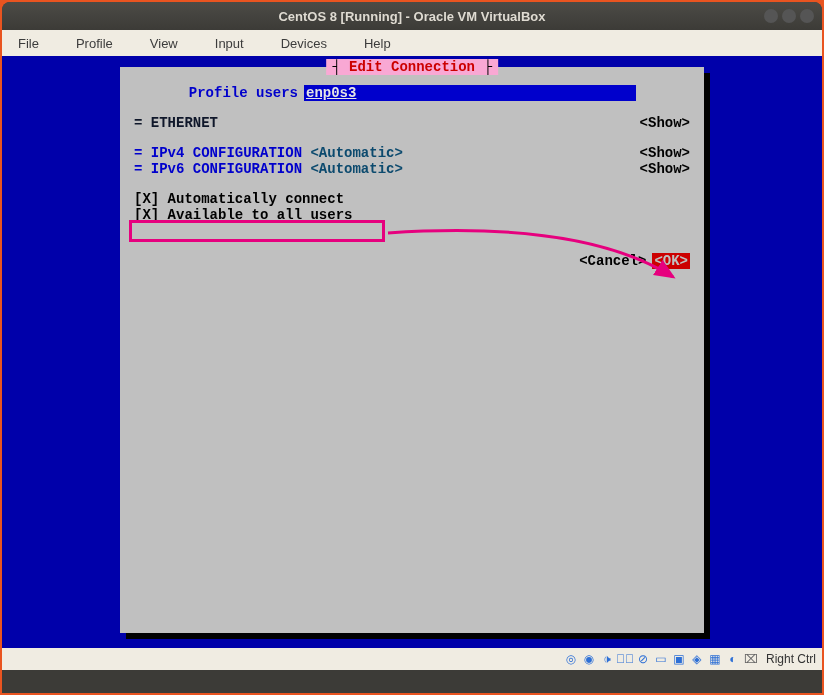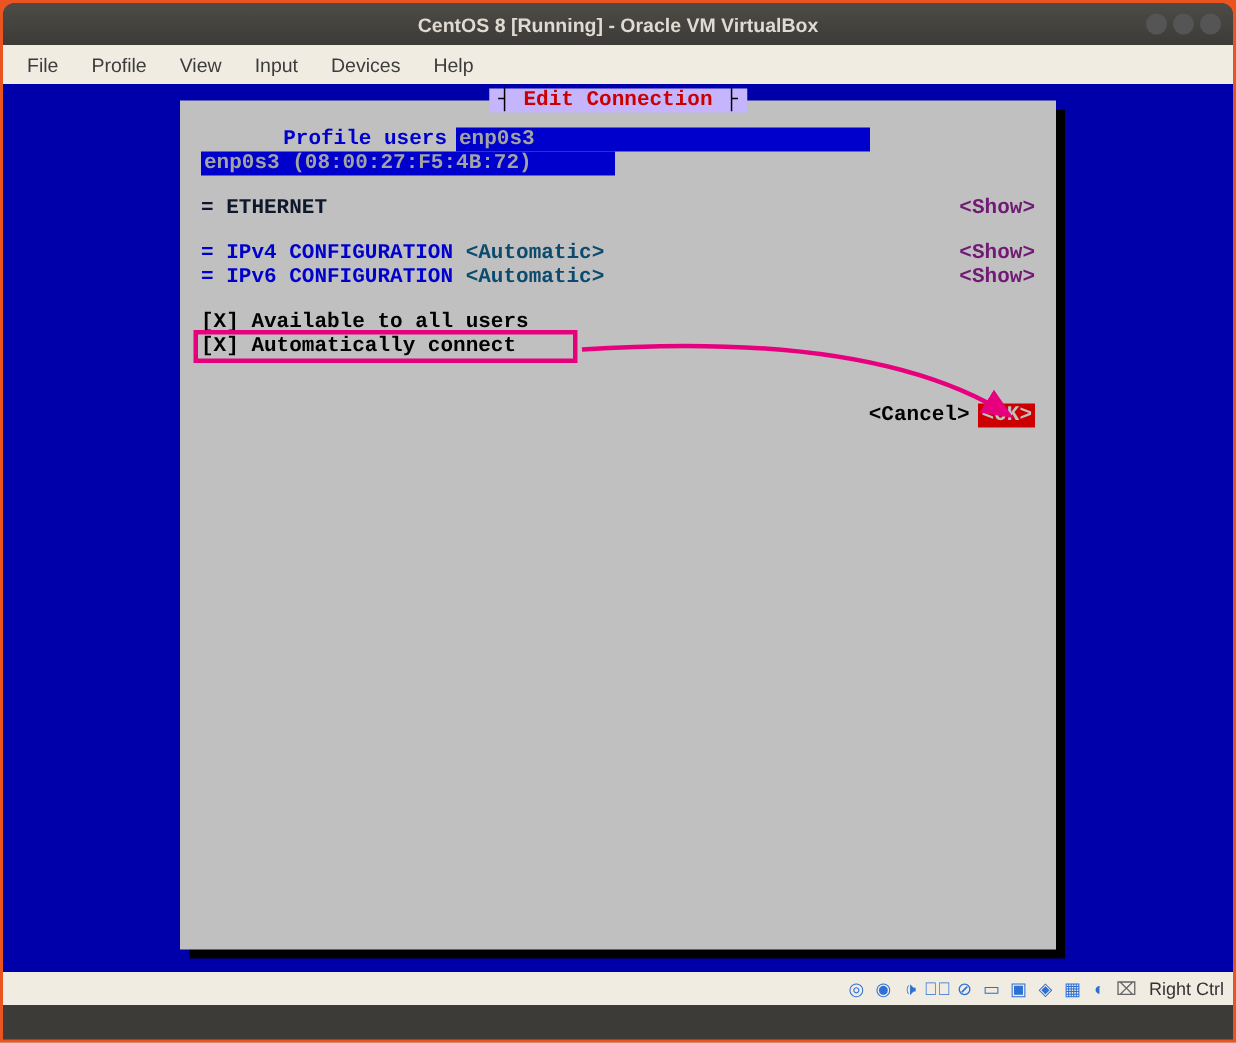"File" .menubar { gap: 2px -> 17px }
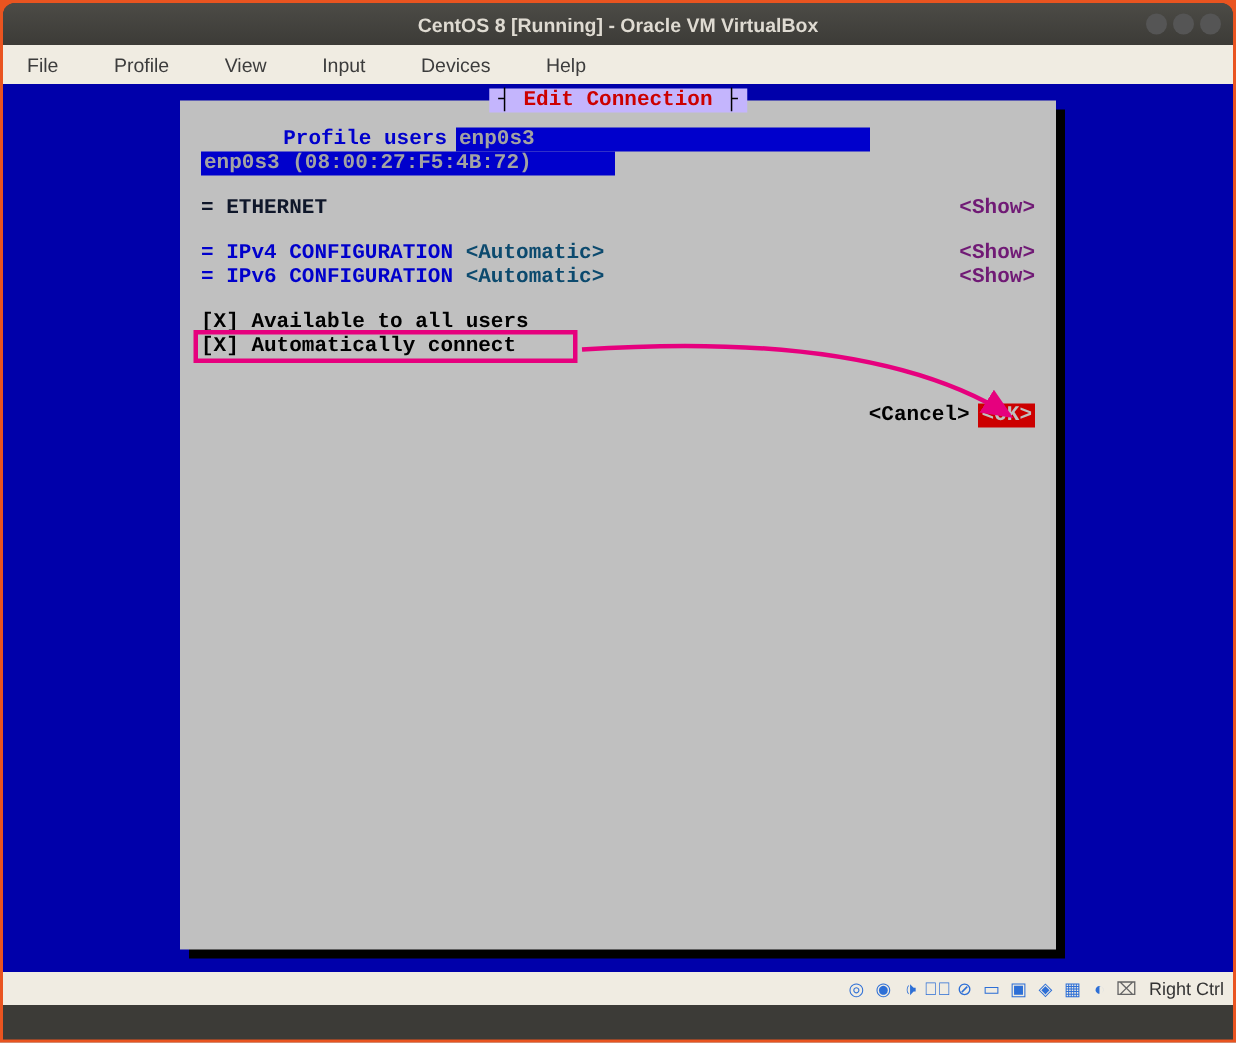"Edit Connection" .dialog-title { background: #c4b5fd -> #f9a8d4 }
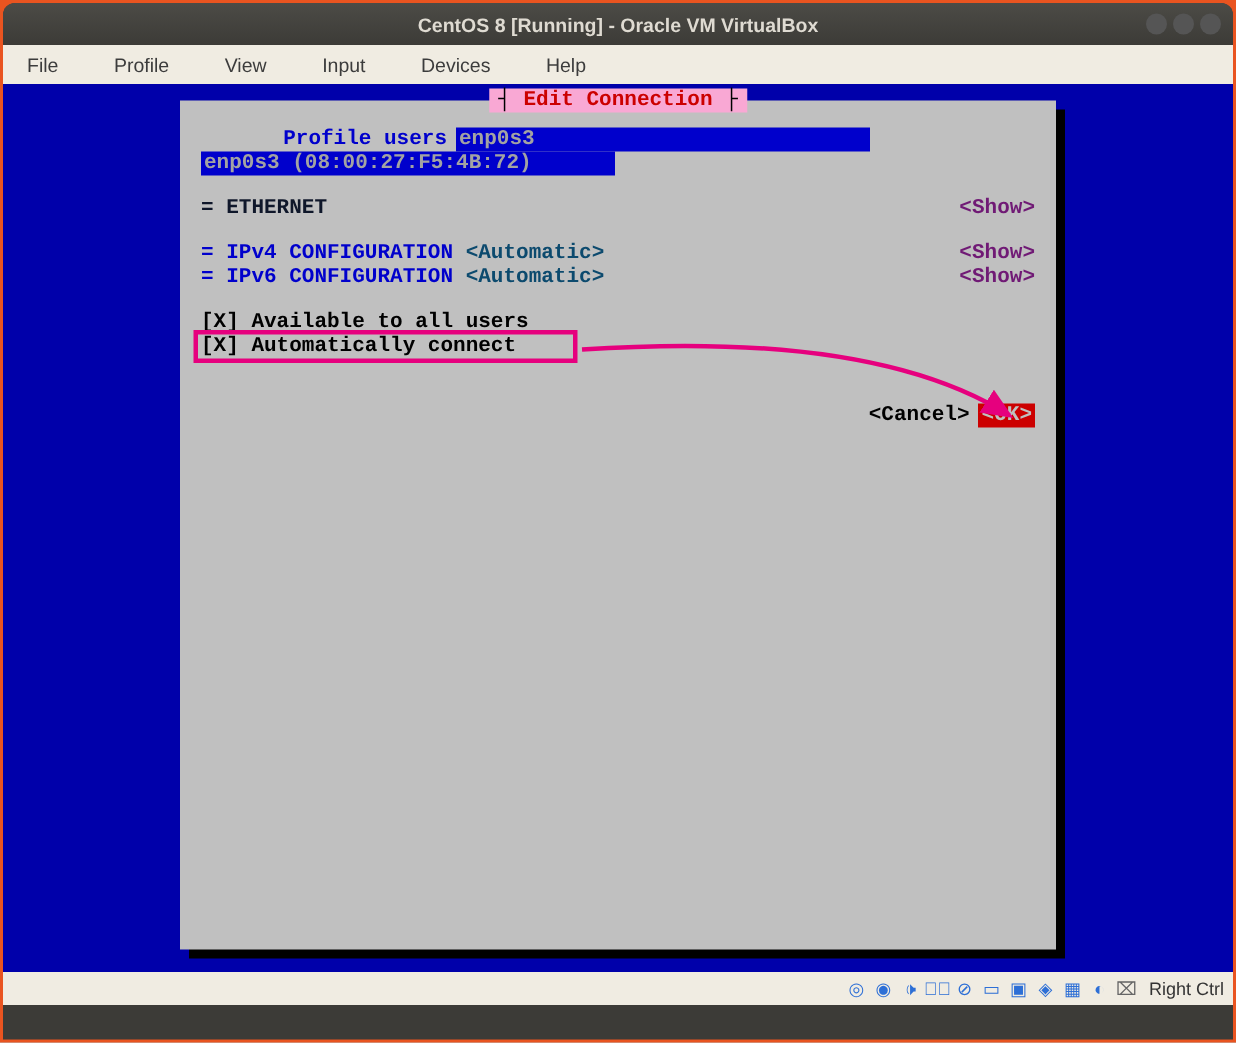"enp0s3" .field-input { color: #a3a3a3 -> #e5e5e5; text-decoration: none -> underline; width: 276px -> 332px }
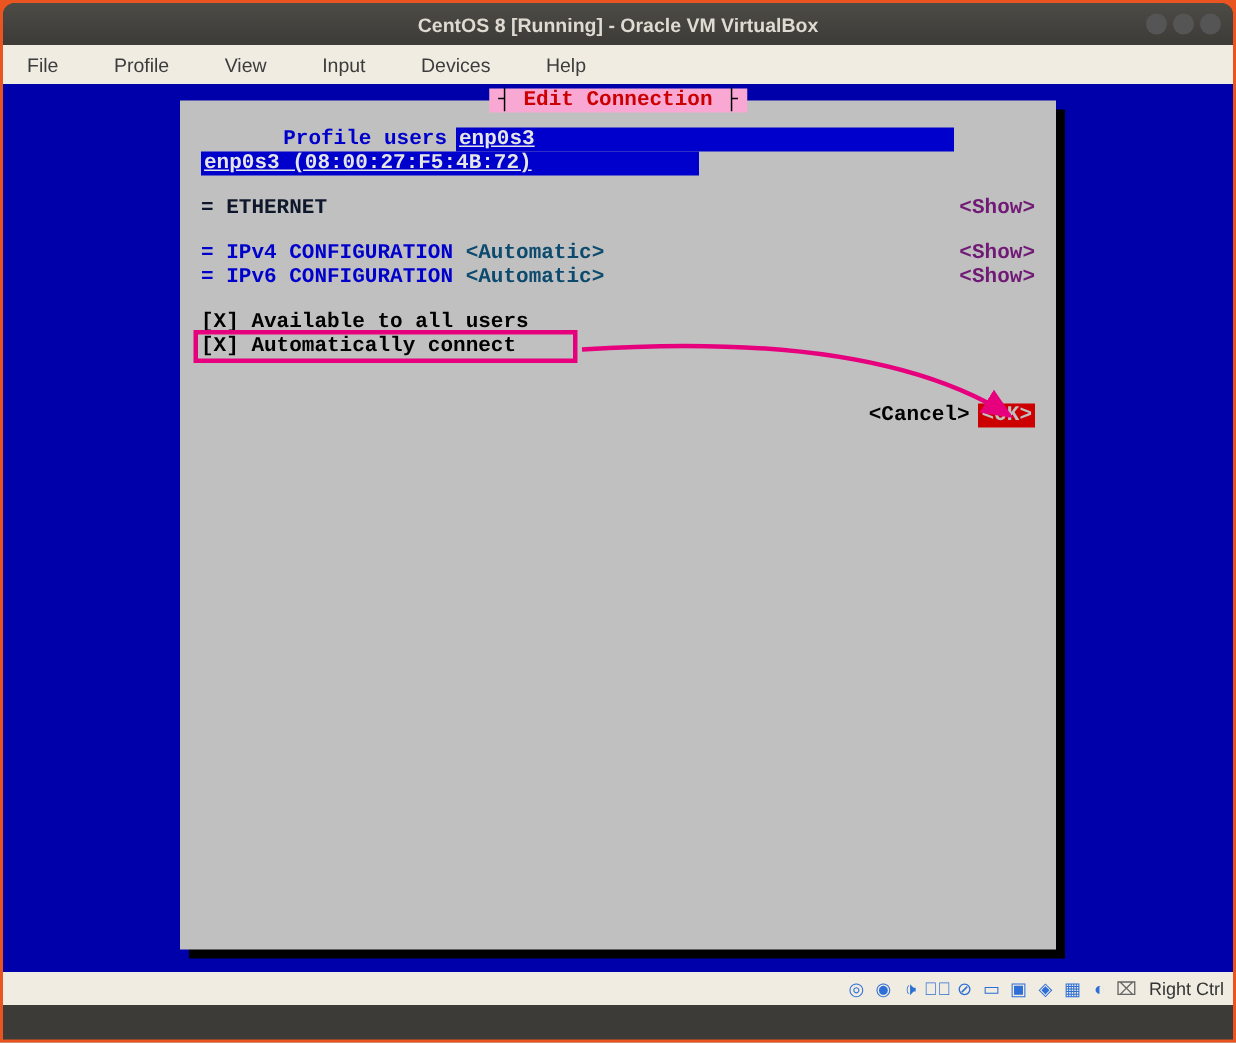"enp0s3 (08:00:27:F5:4B:72)" span.field-input { html: <span>enp0s3 (08:00:27:F5:4B:72)</span> -> none }
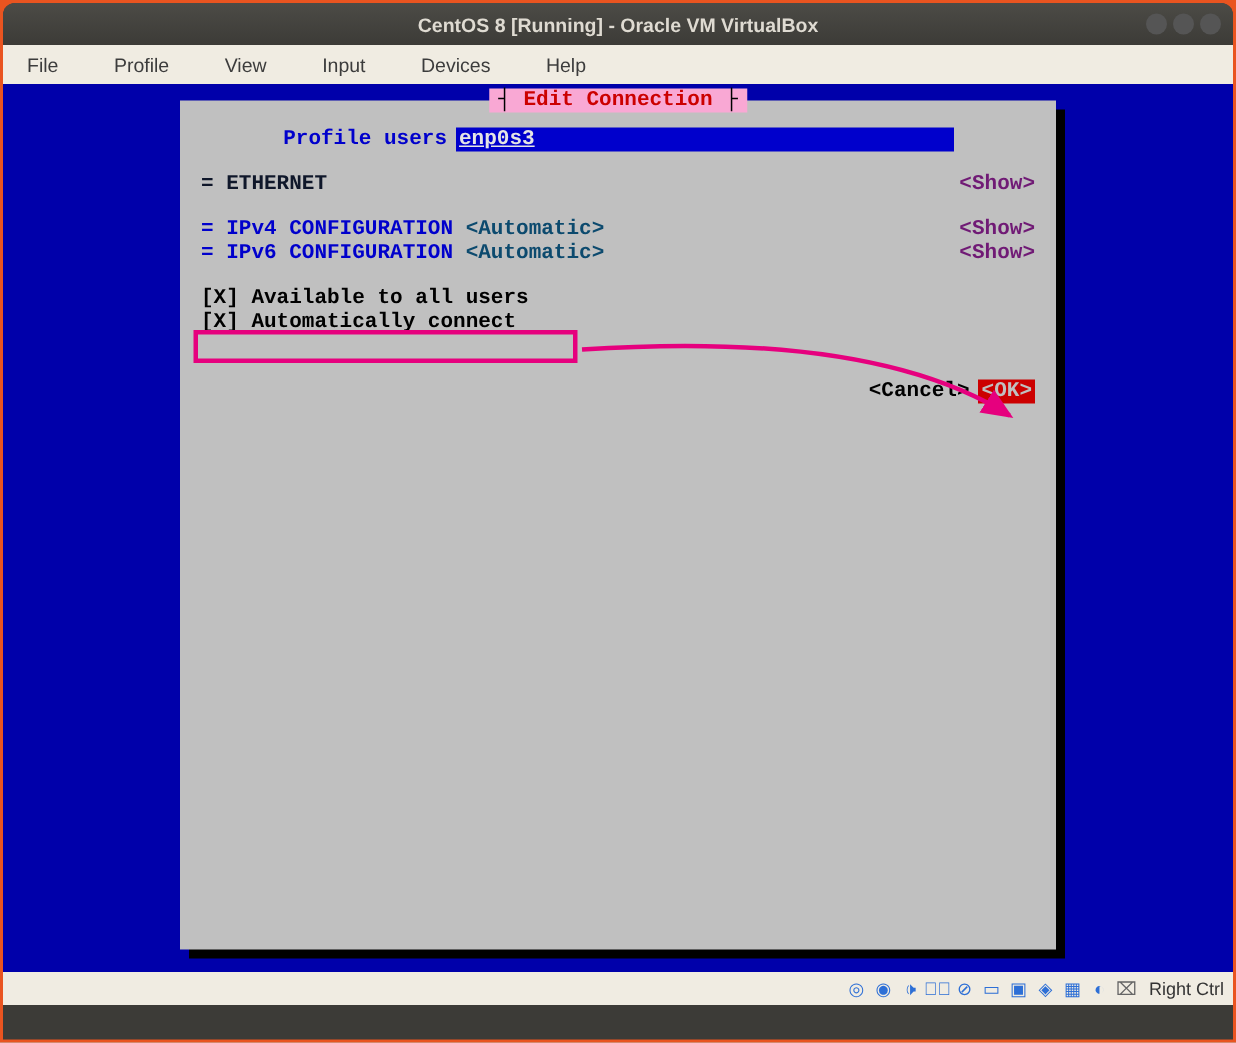"<Show>" .show-btn { color: #701a75 -> #000000 }
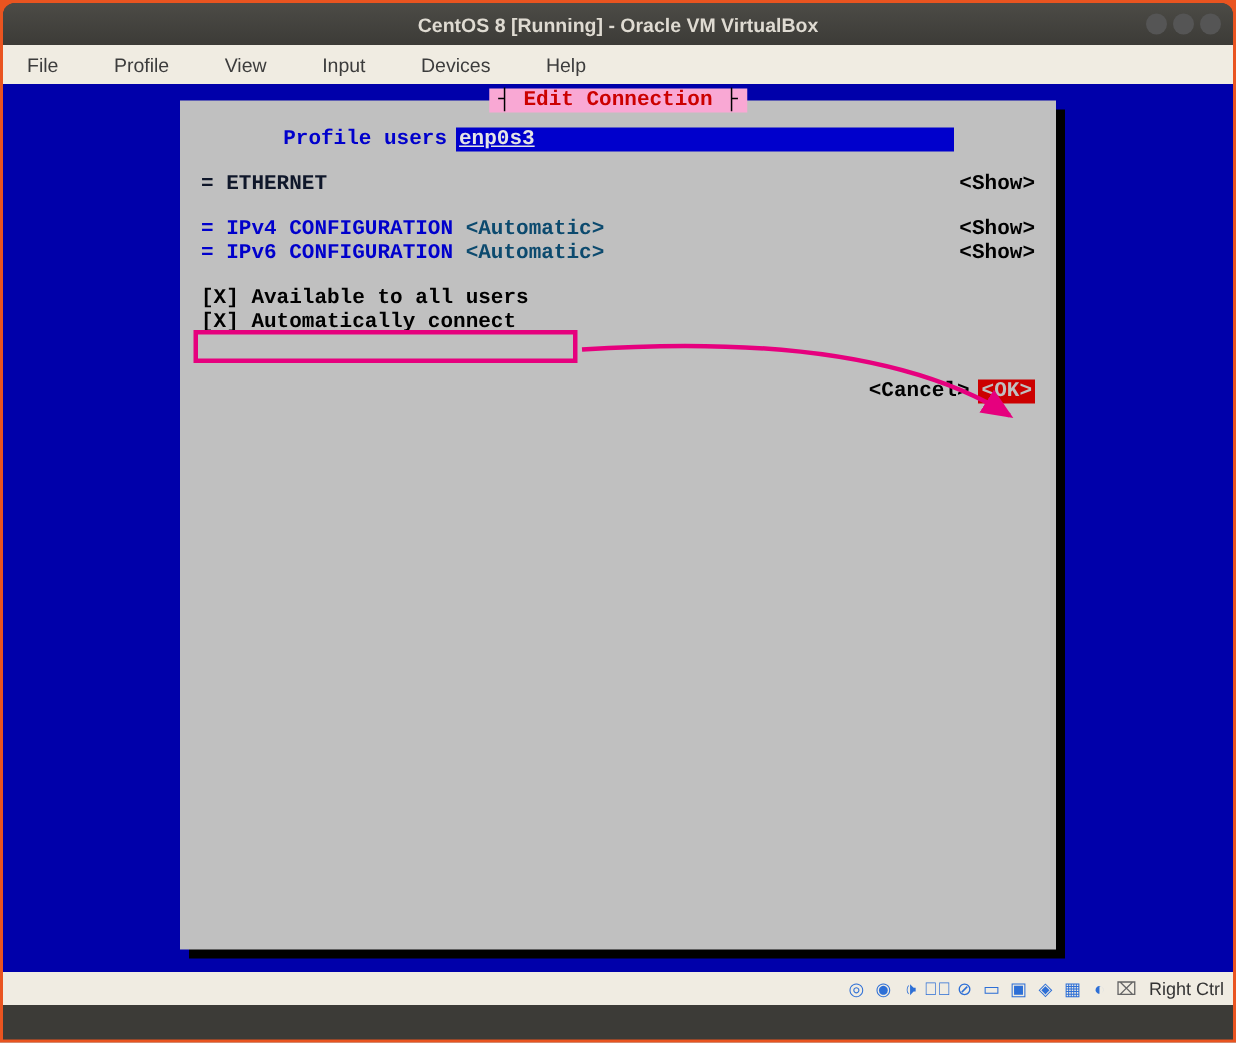"[X] Available to all users" div.checkbox-row { order: before "[X] Automatically connect" -> after "[X] Automatically connect" }
